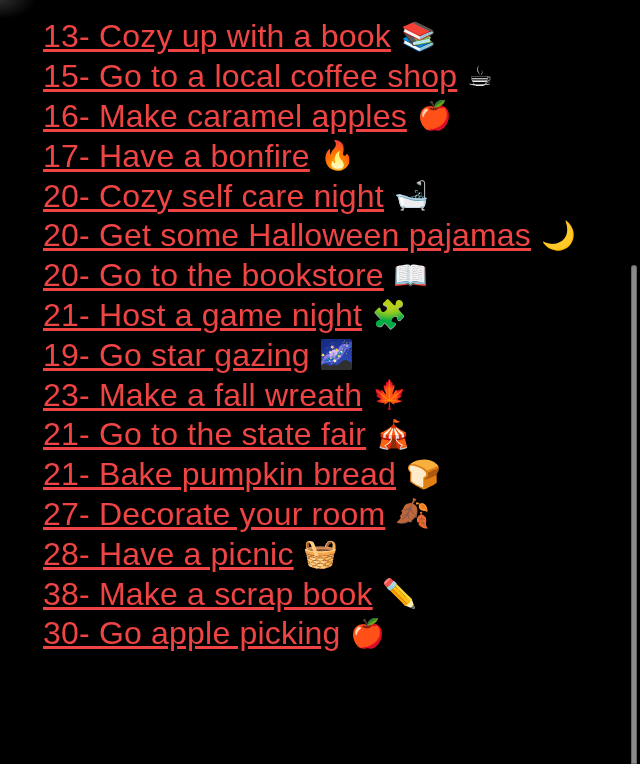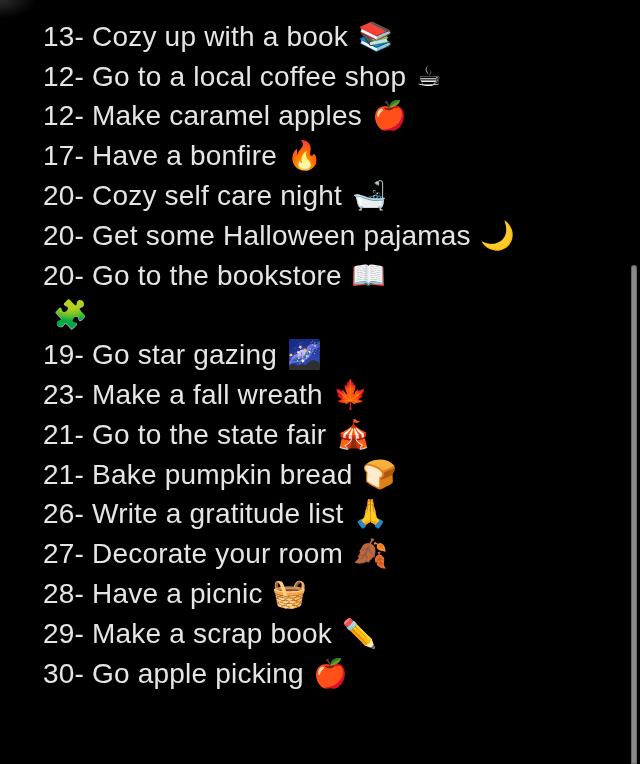"13- Cozy up with a" .label { color: #e5e5e5 -> #ef4444; font-size: 28px -> 32px; text-decoration: none -> underline }
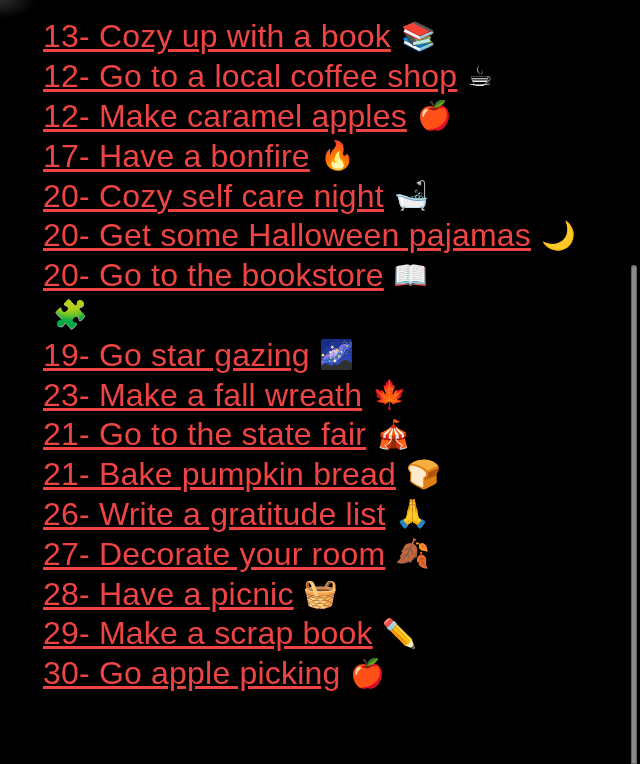"12- Go to a local" span.label { text: 12- -> 15- }
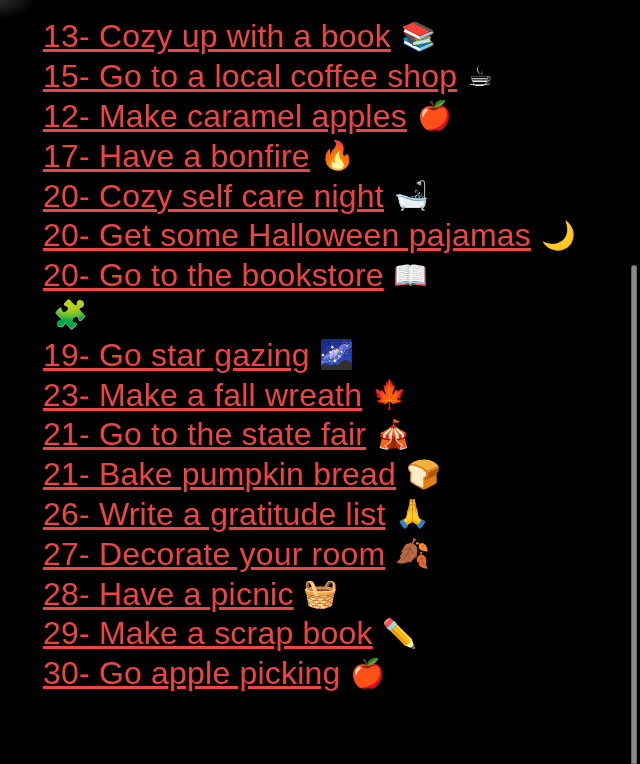"12- Make caramel apples" span.label { text: 12- -> 16- }
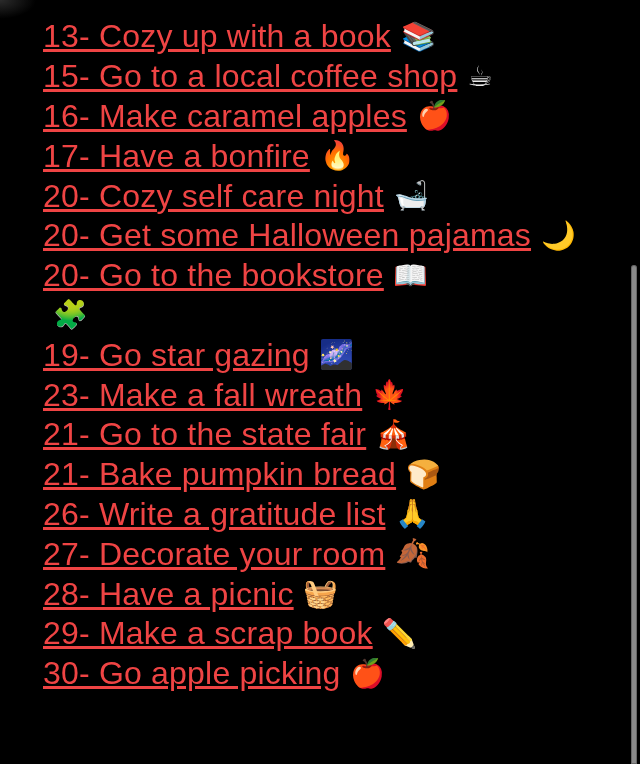"21- Host a game night" span.label { html: none -> <span>21- Host a game night</span> }
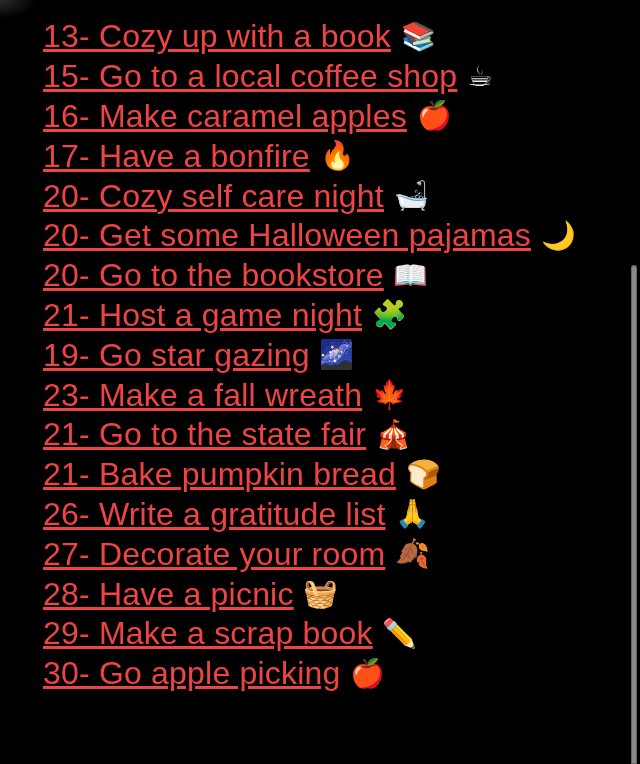"26- Write a gratitude list" div.row { html: <div> <span>26- Write a gratitude list</span> <span>🙏</span> </div> -> none }
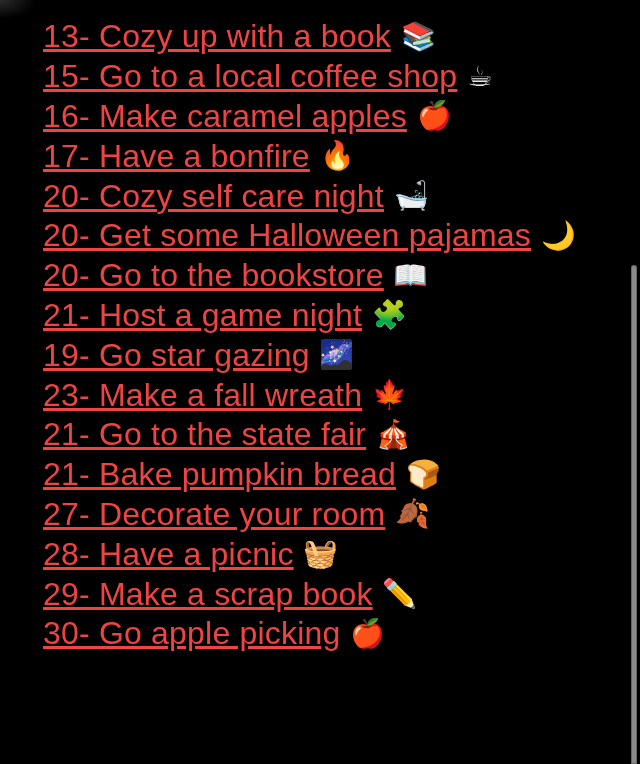"29- Make a scrap book" span.label { text: 29- -> 38- }
